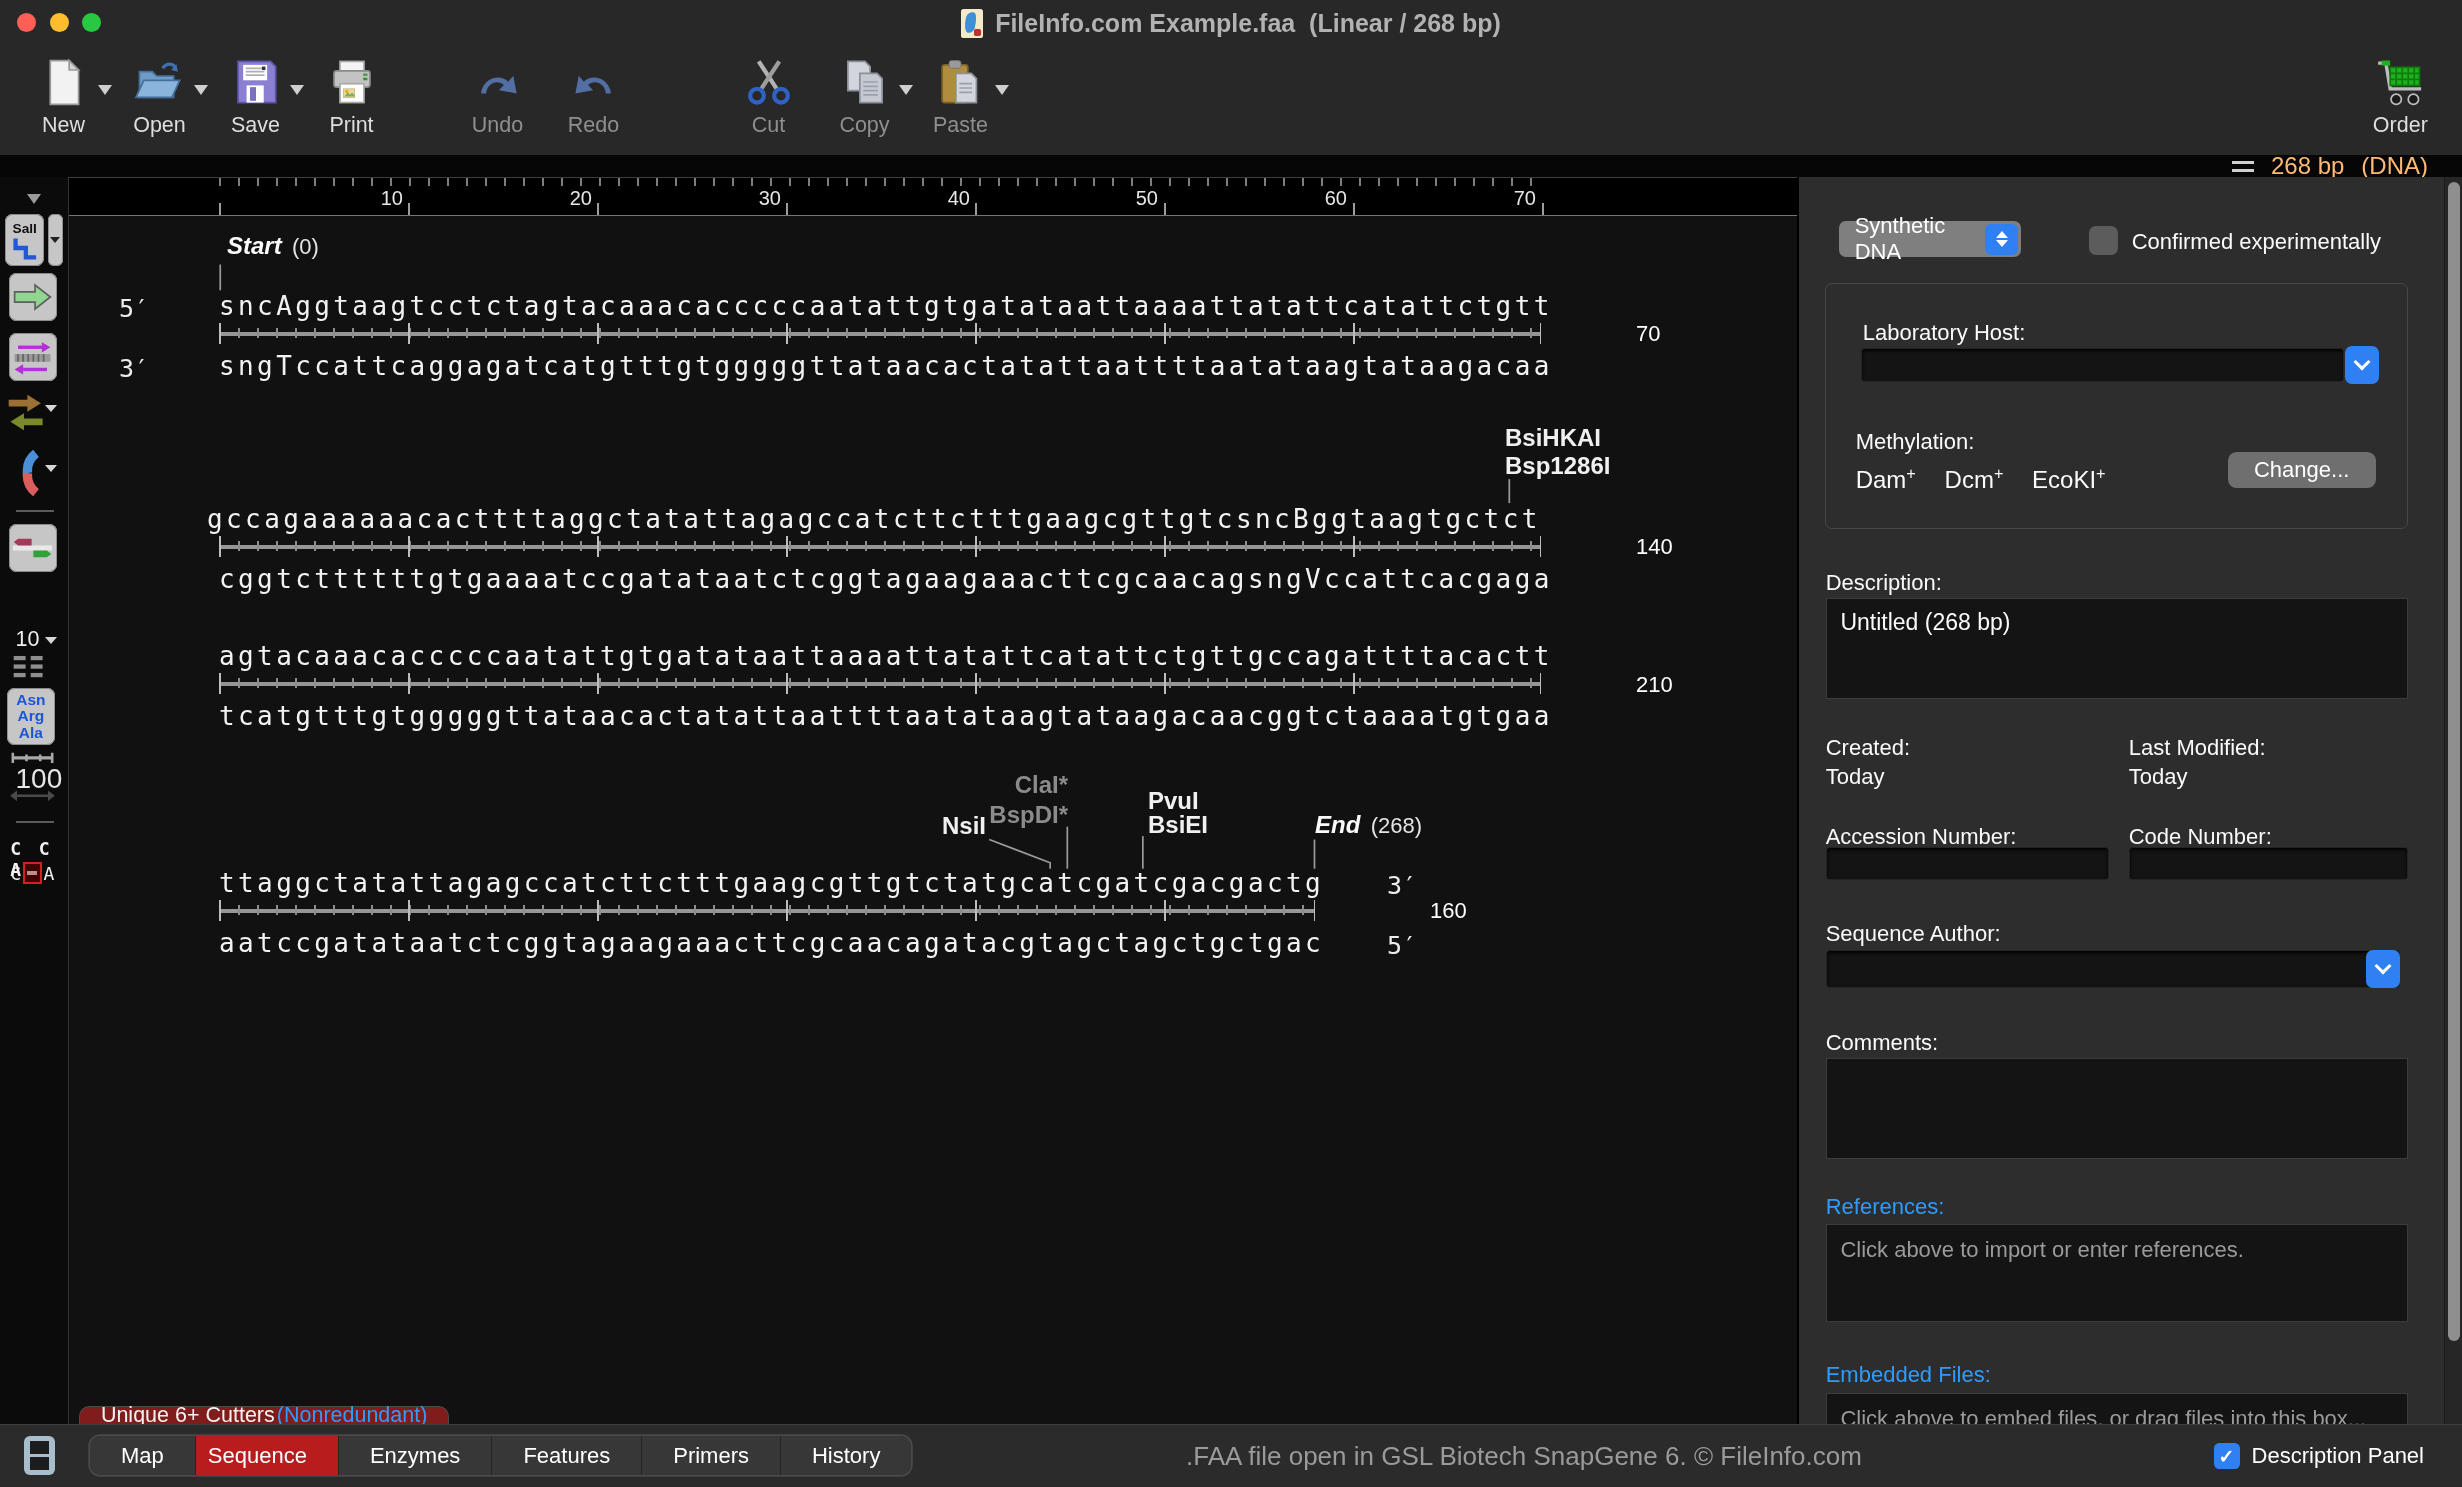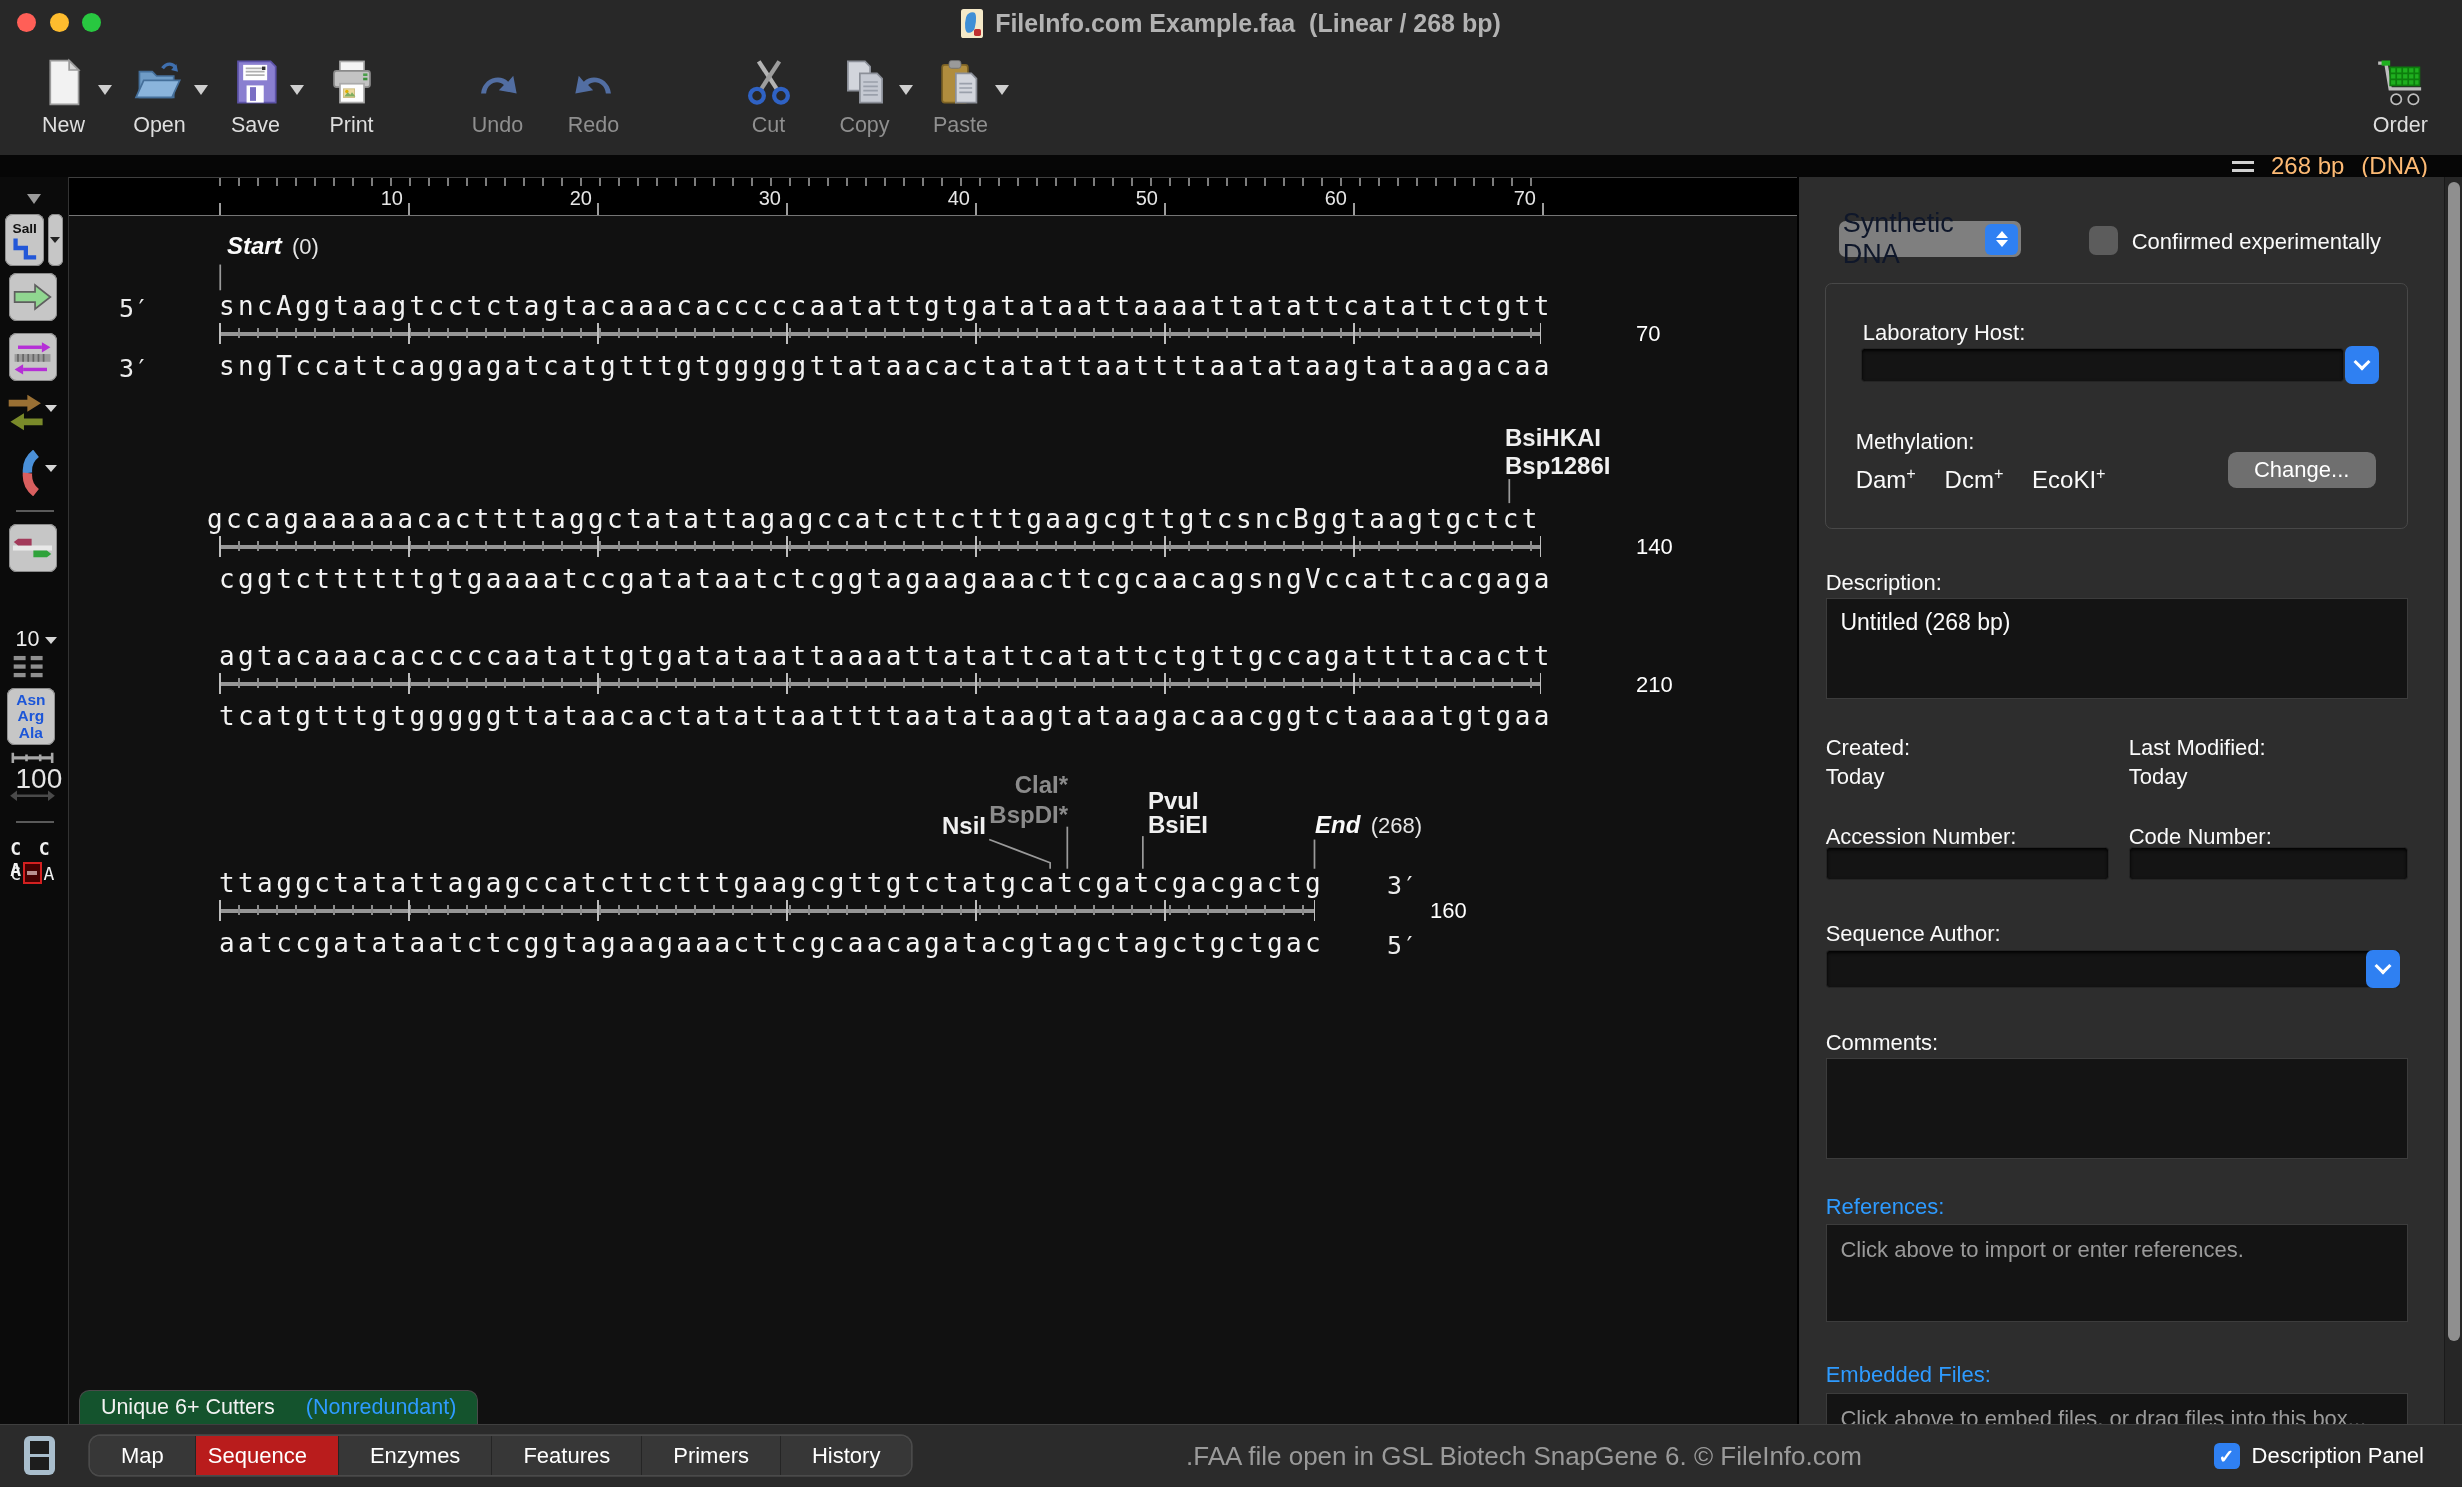"Synthetic DNA" .dp-select .sel-txt { color: #0f172a -> #ffffff; font-size: 27px -> 22px; padding-left: 4px -> 16px }
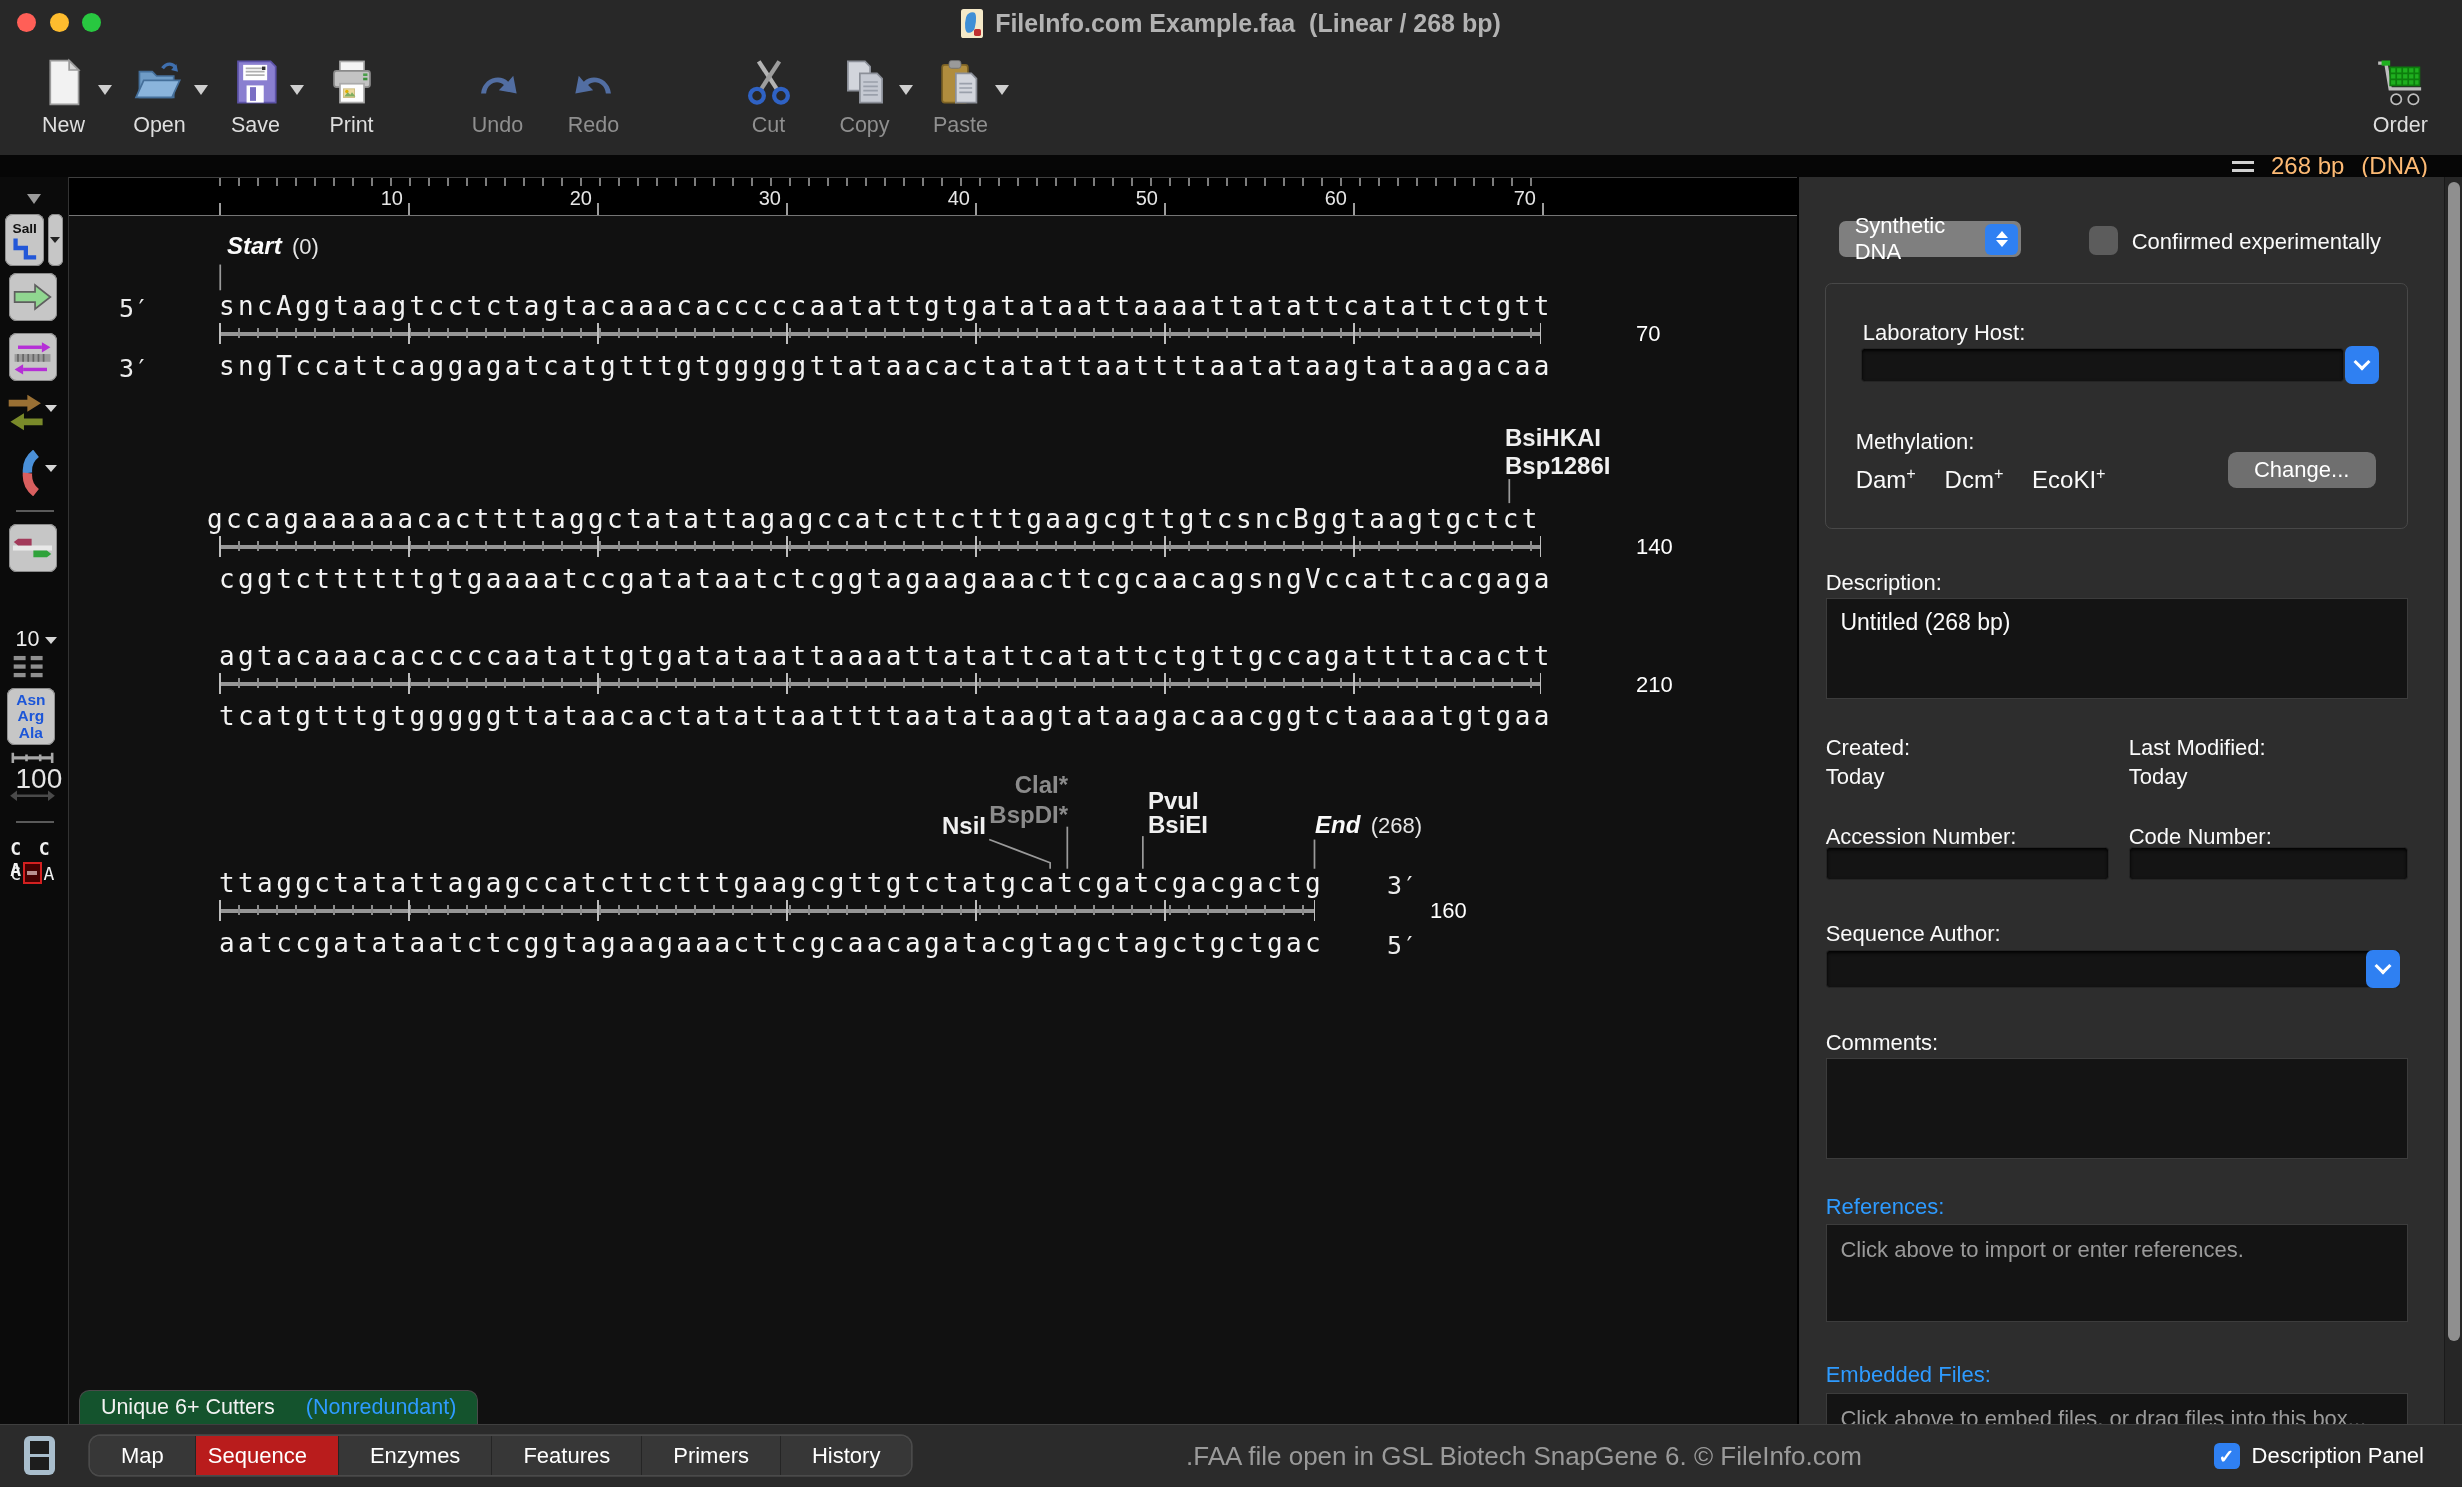"Unique 6+ Cutters" .cutters-tab { background: #14532d -> #7f1d1d; gap: 31px -> 2px; height: 34px -> 18px }
